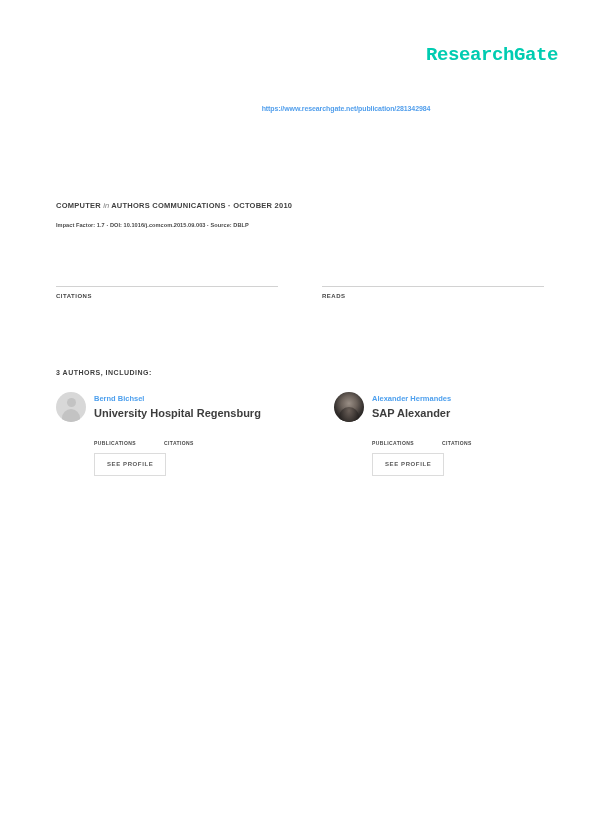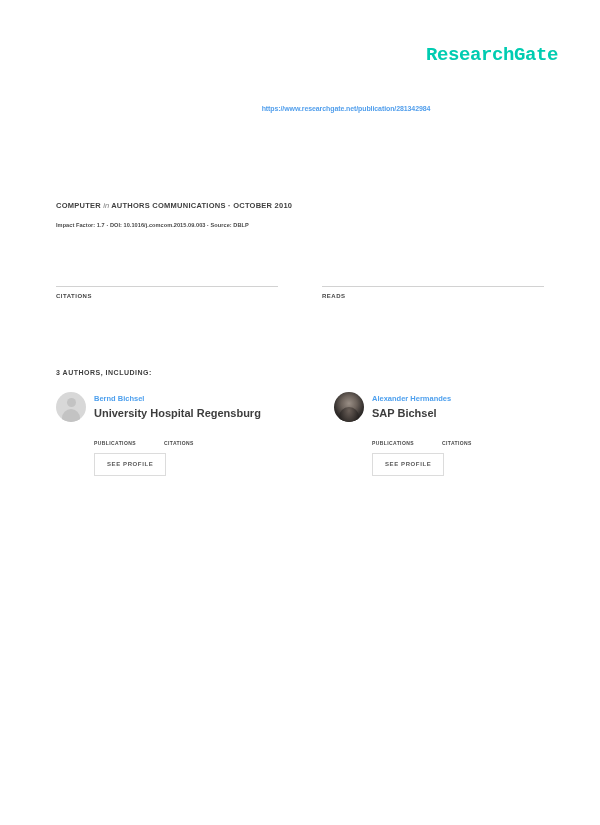"SAP Bichsel" div.author-affil { text: Bichsel -> Alexander }
